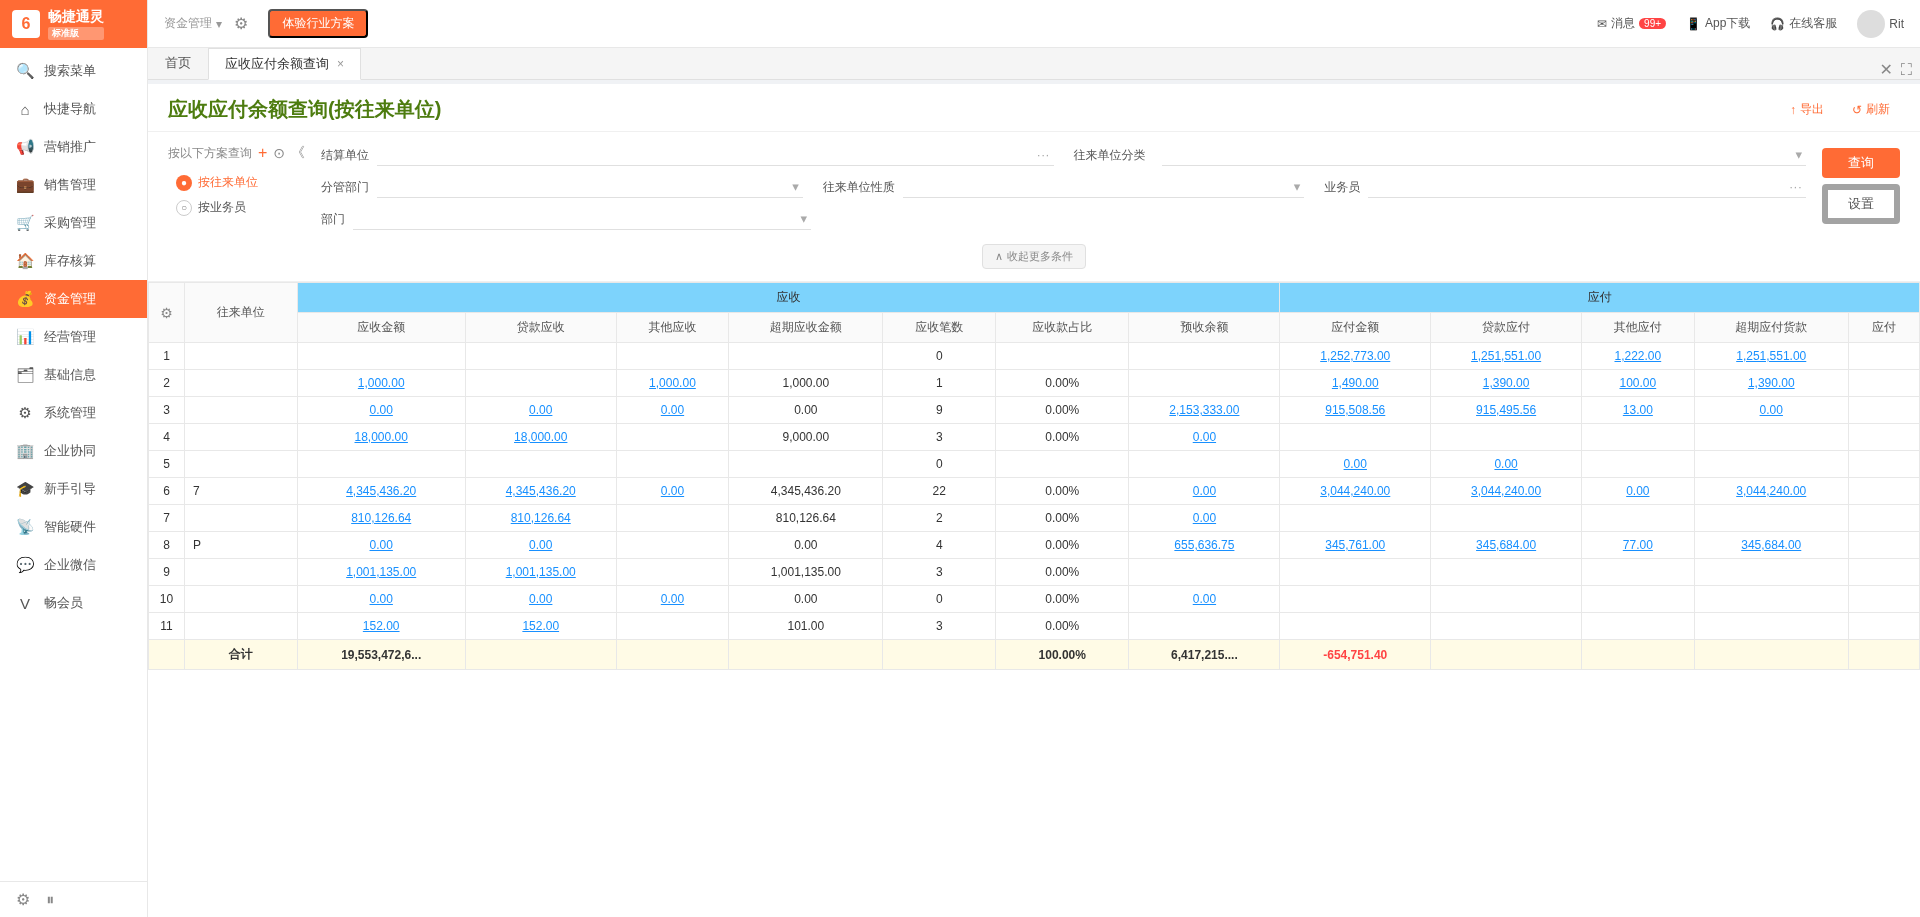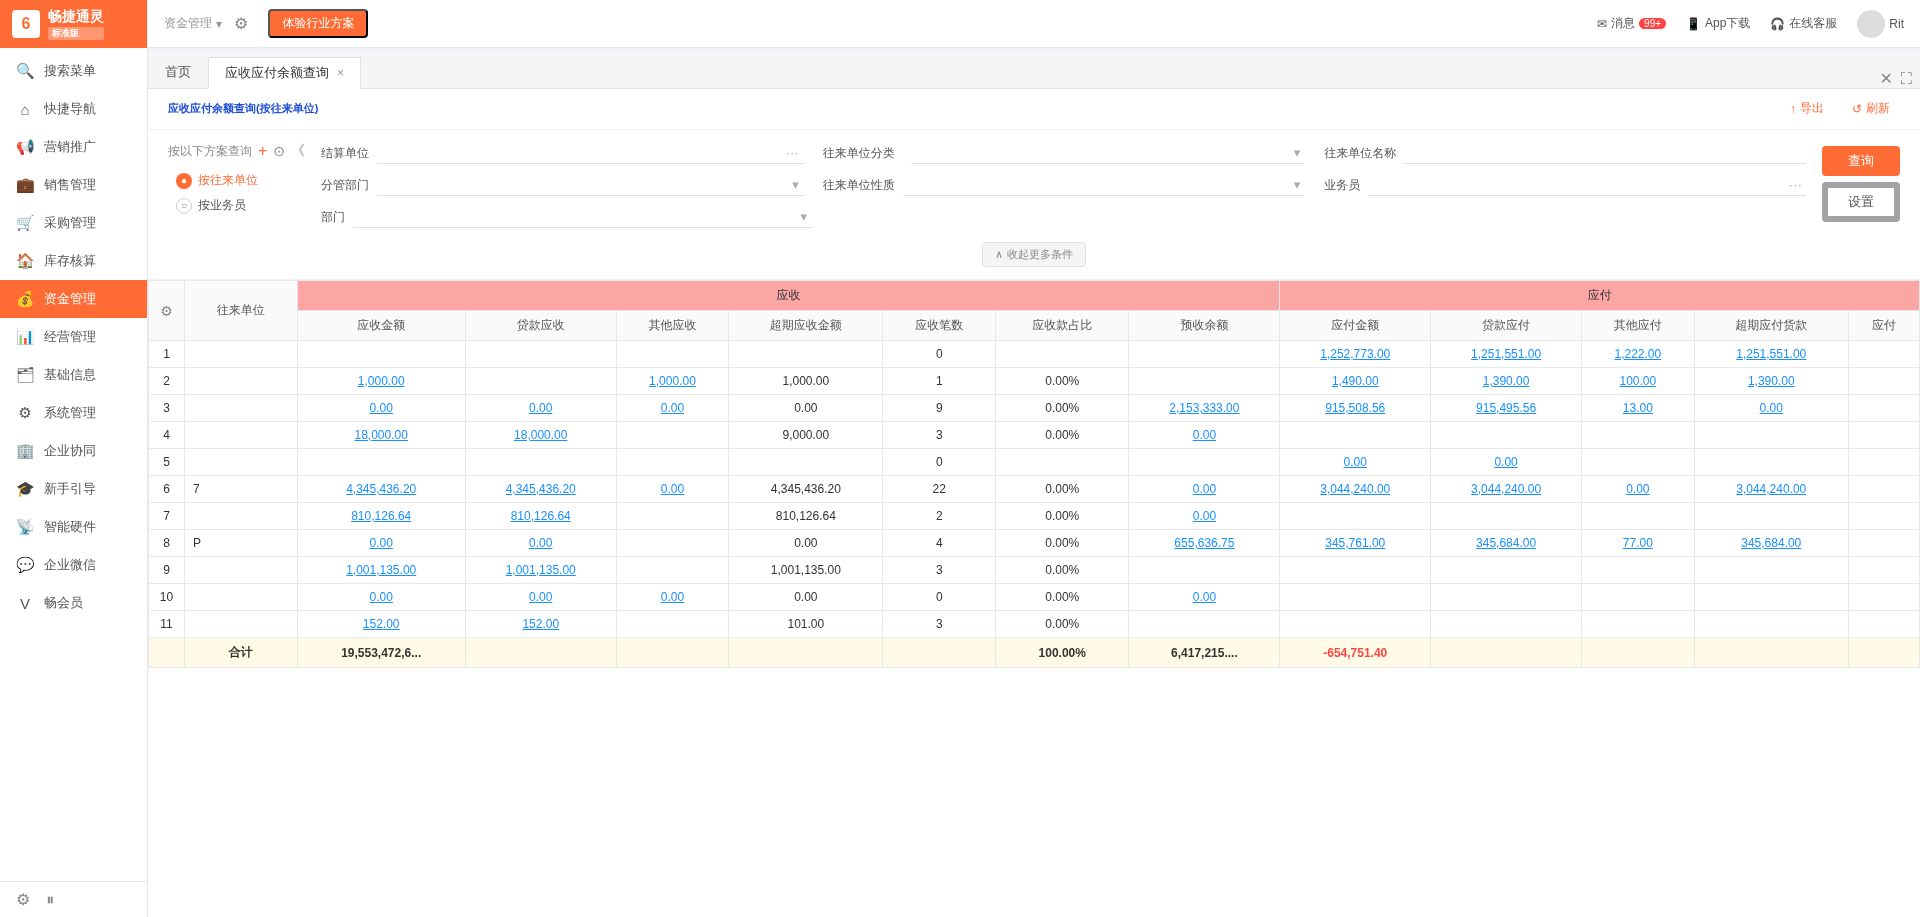"首页" .tabs { top: 53px -> 44px }
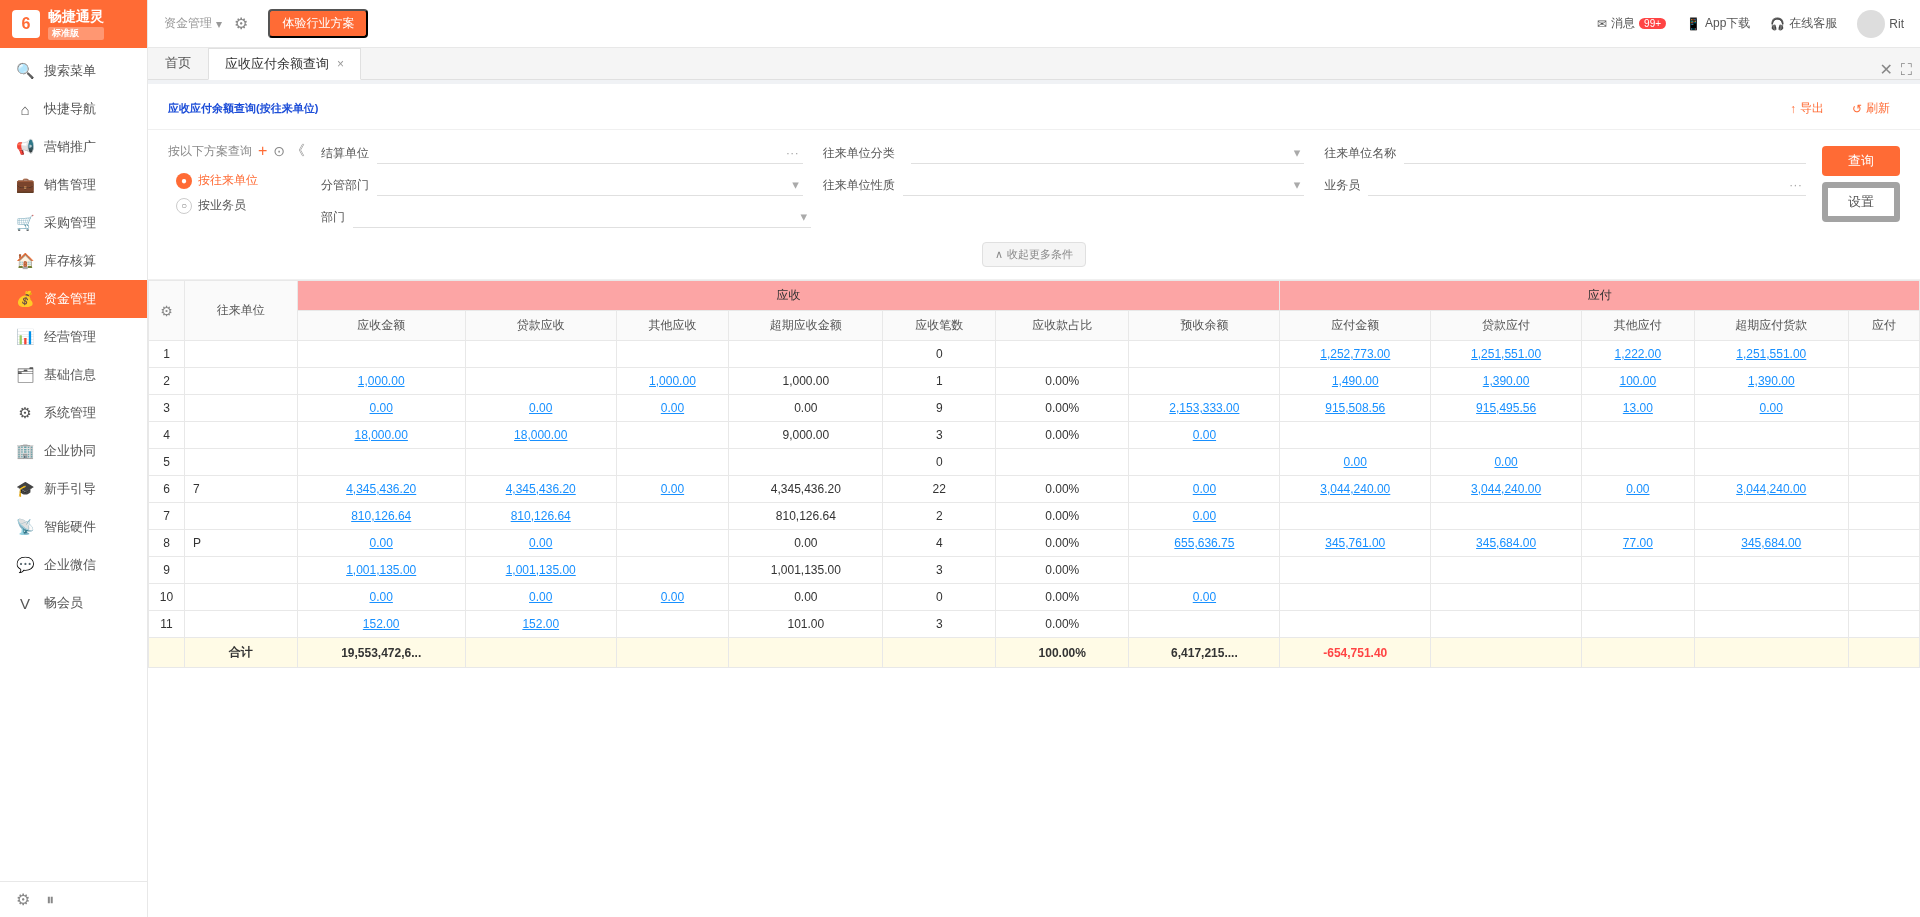"应收应付余额查询(按往来单位)" .page-title { color: #1d4ed8 -> #4d7c0f; font-size: 11px -> 20px }
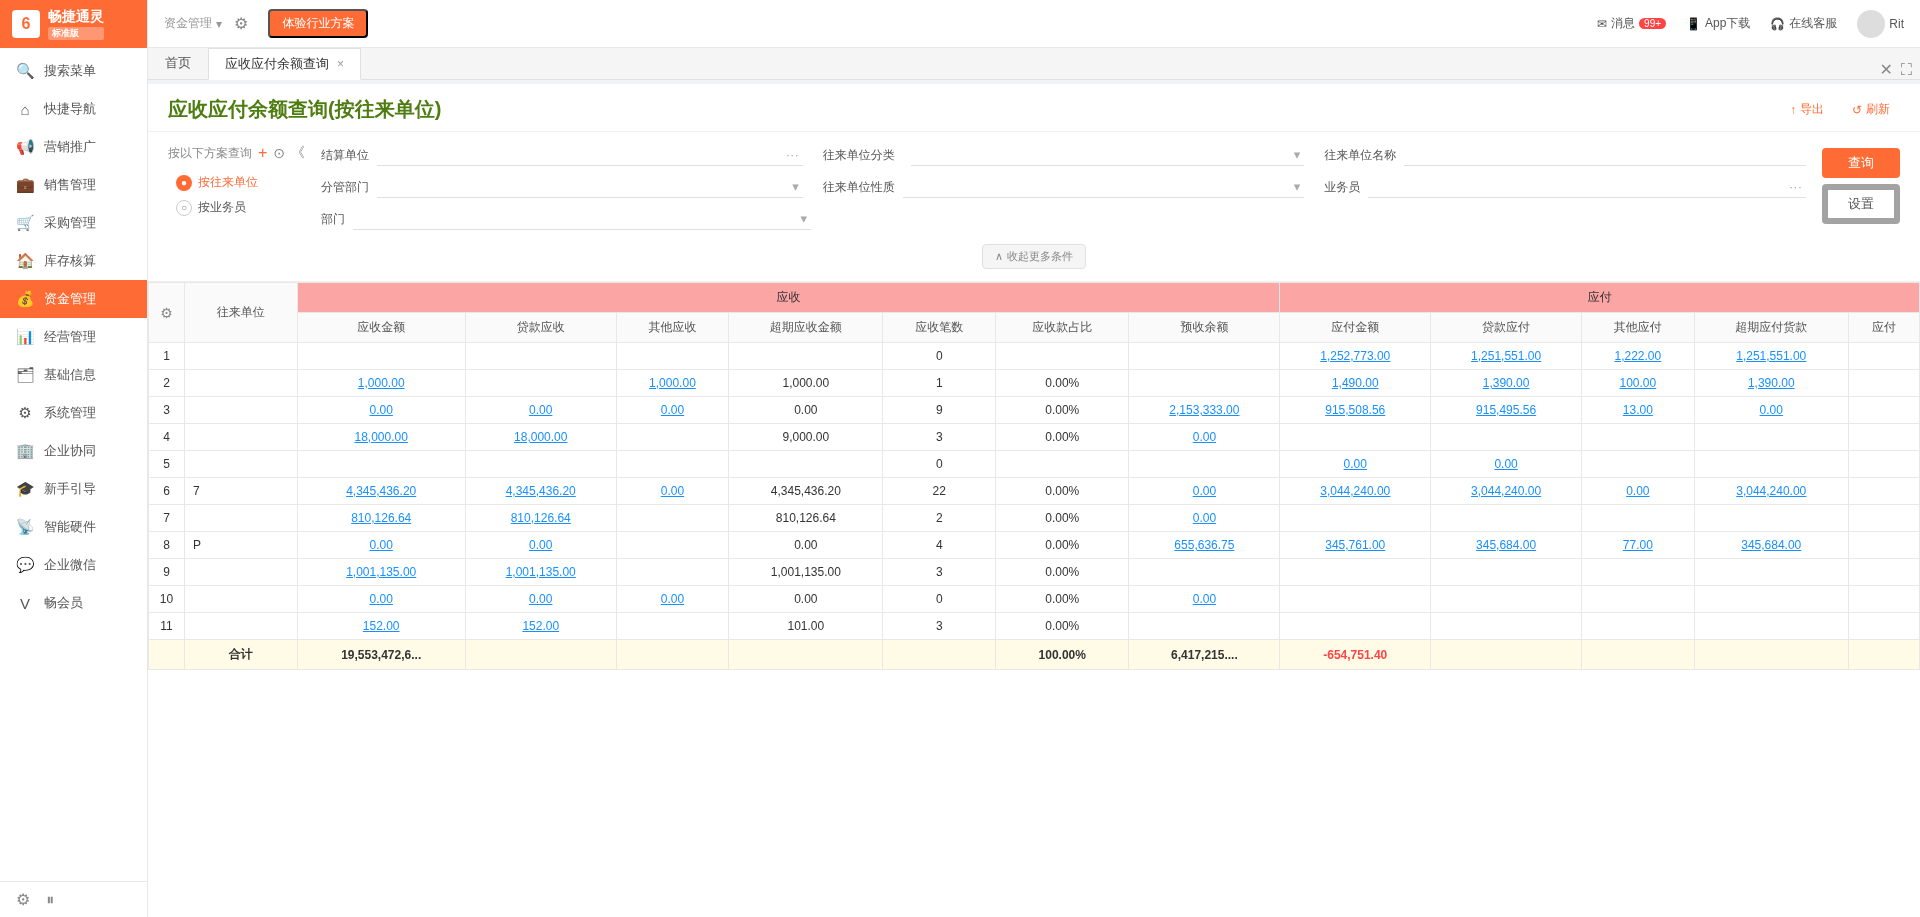"往来单位名称" div { html: <div> <label>往来单位名称</label> <input> </div> -> none }
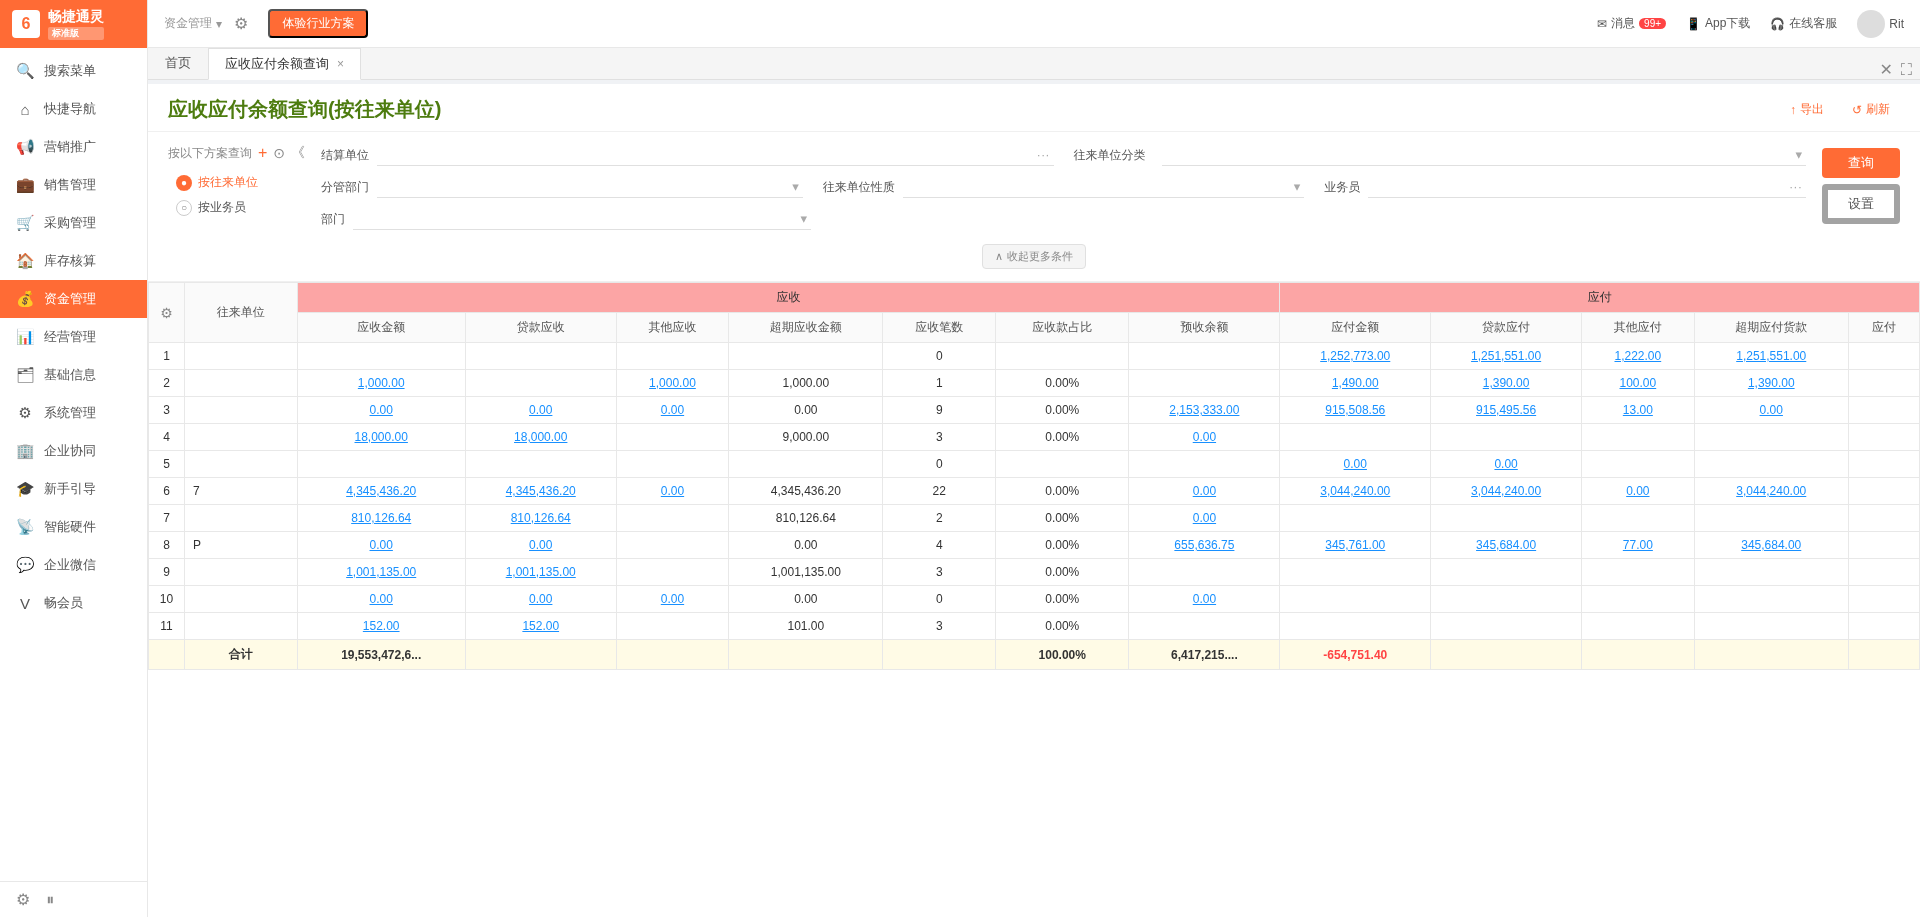"应收" th.group-header { background: #fca5a5 -> #7dd3fc }
